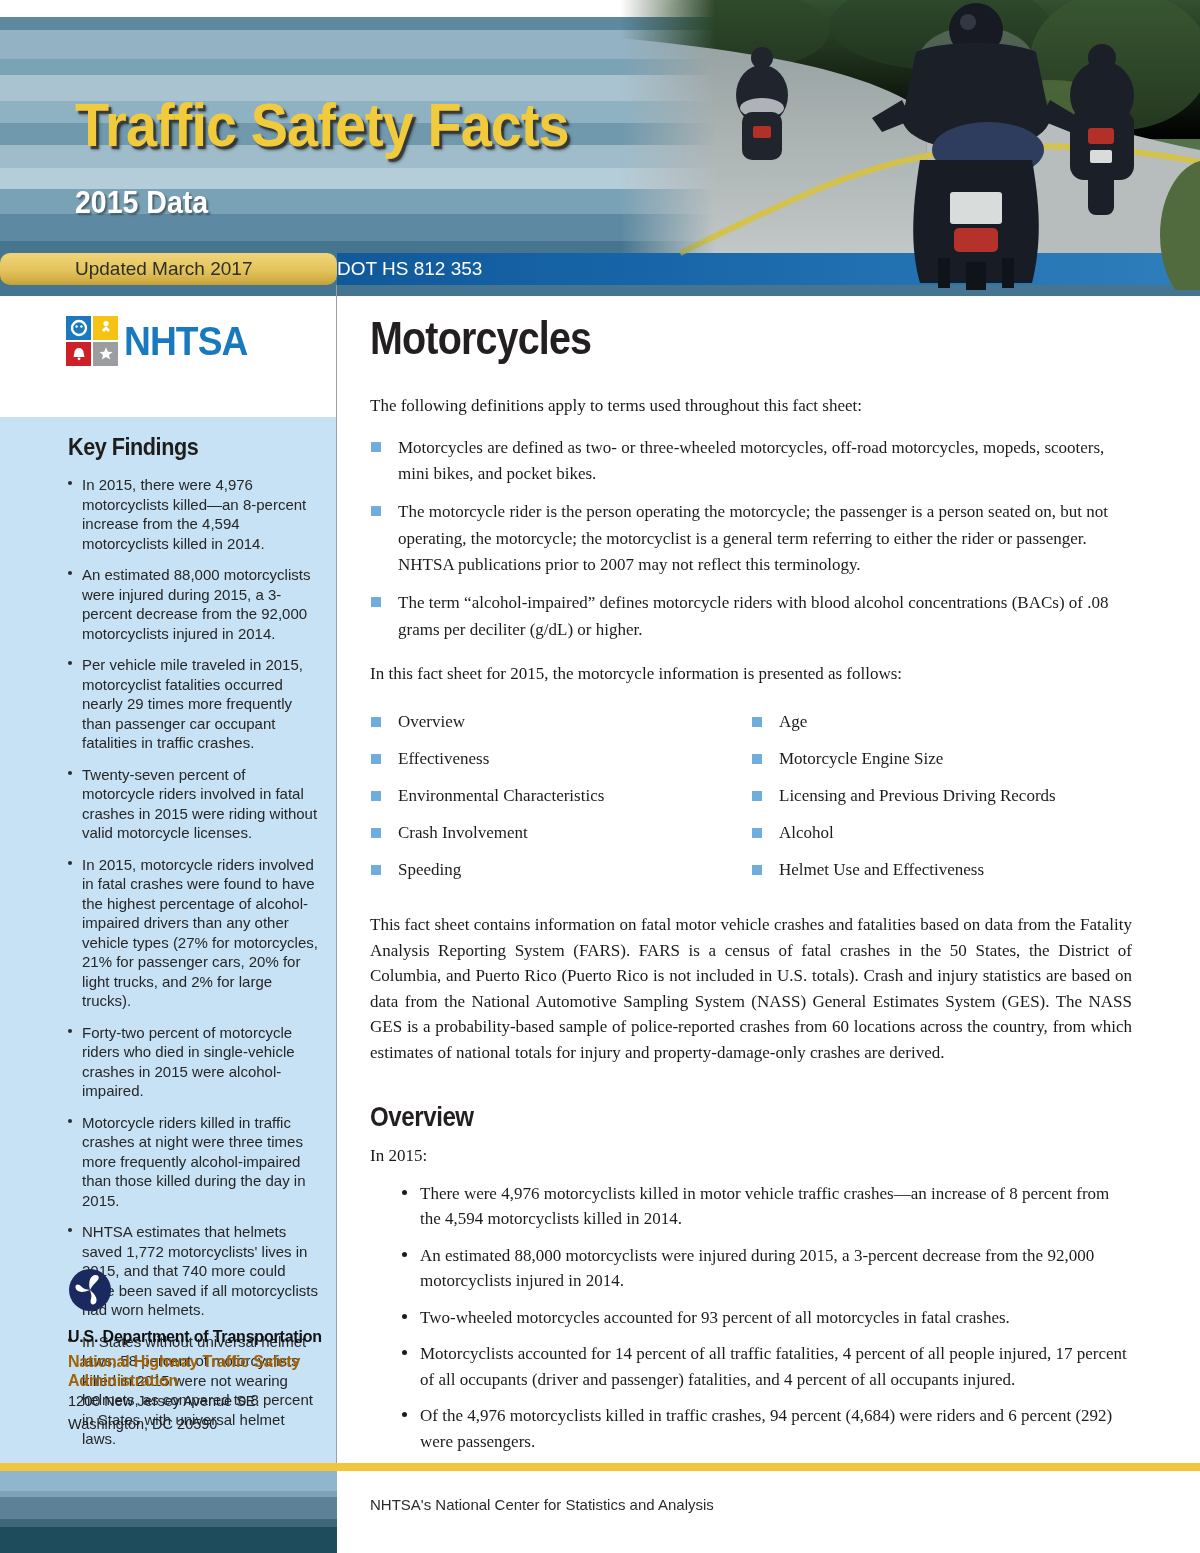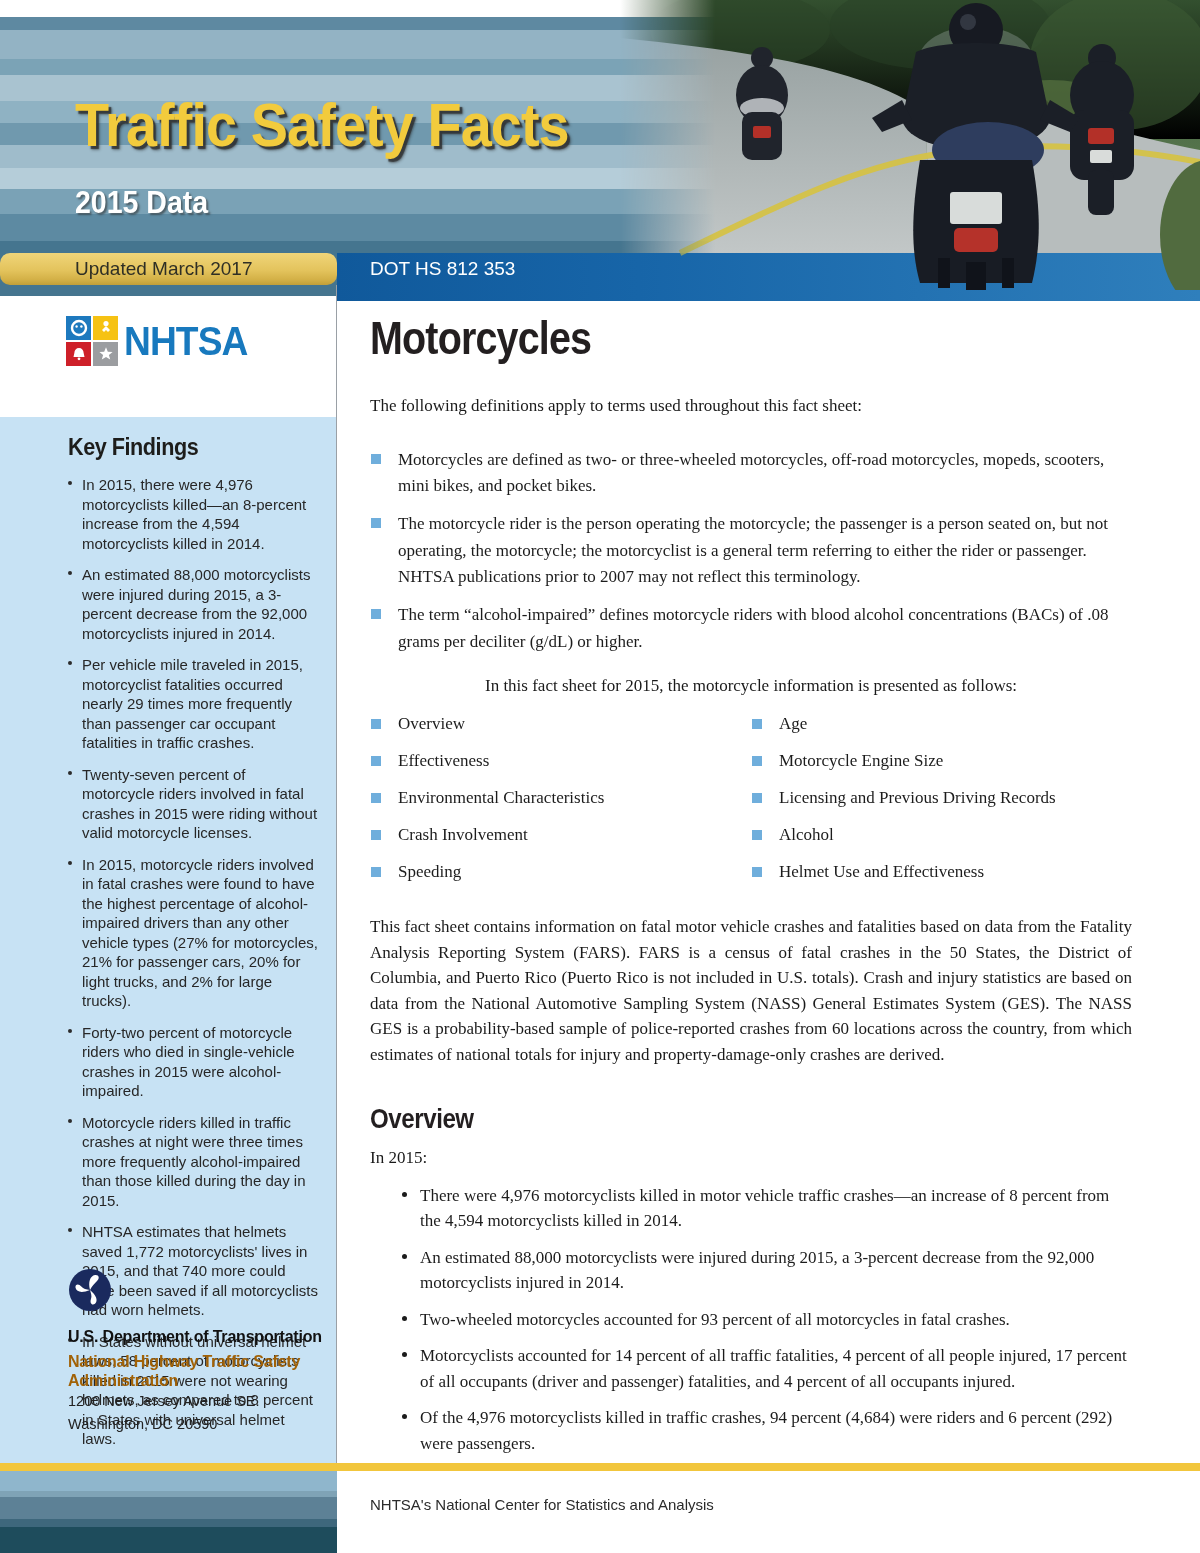"DOT HS 812 353" .bar-doc { height: 48px -> 32px; padding-left: 33px -> none }
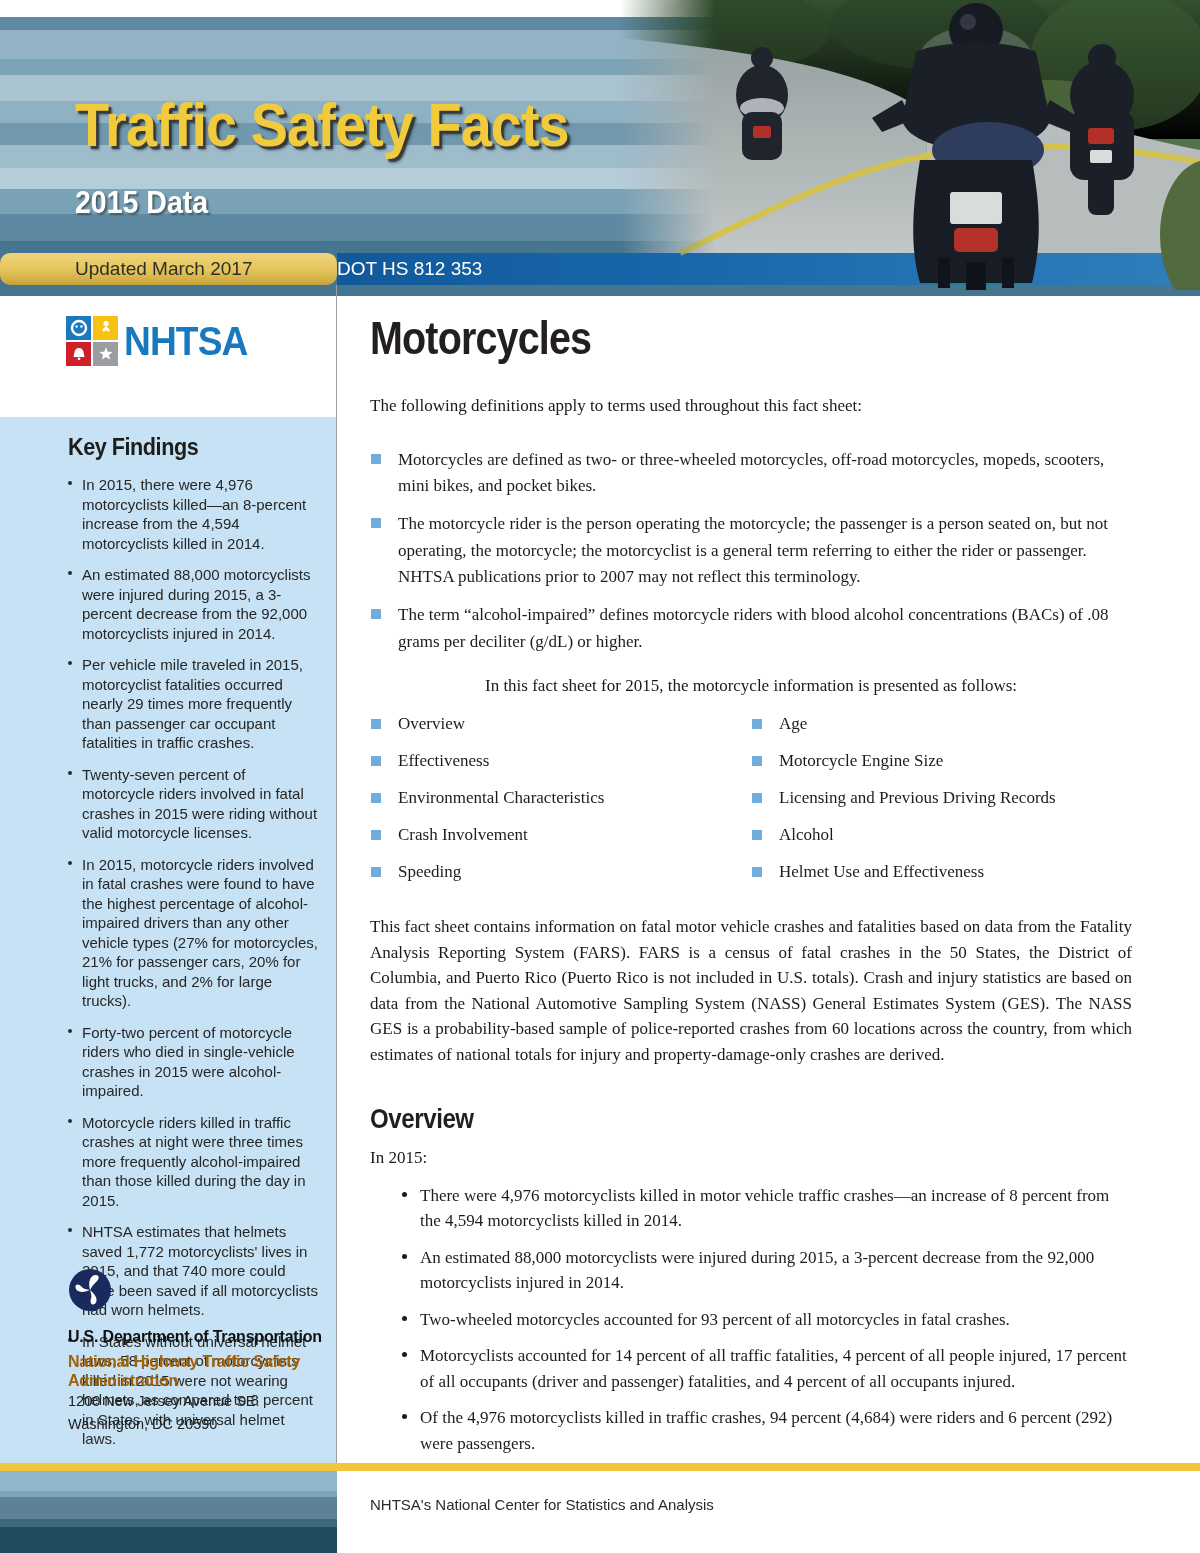"The following definitions apply to" .intro { margin-bottom: 28px -> 16px }
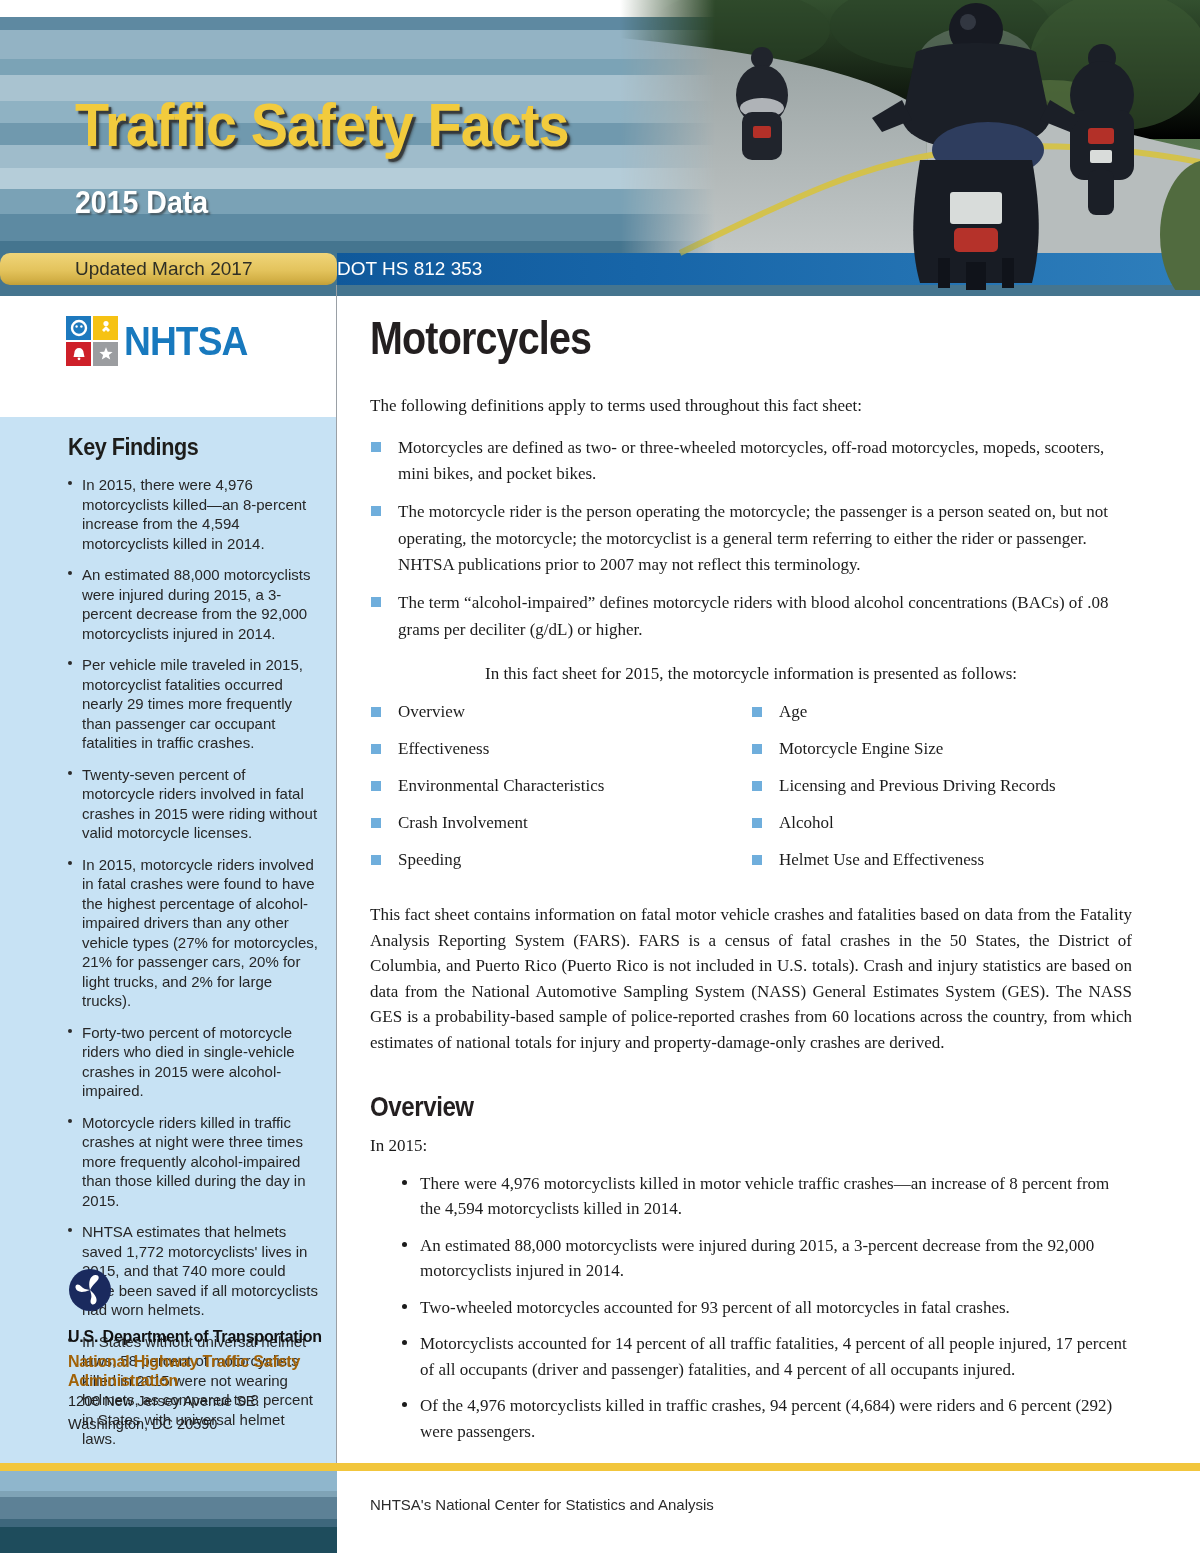"In this fact sheet for" .presented { margin: 18px 0 14px 0 -> 18px 0 24px 0; text-align: center -> none }
